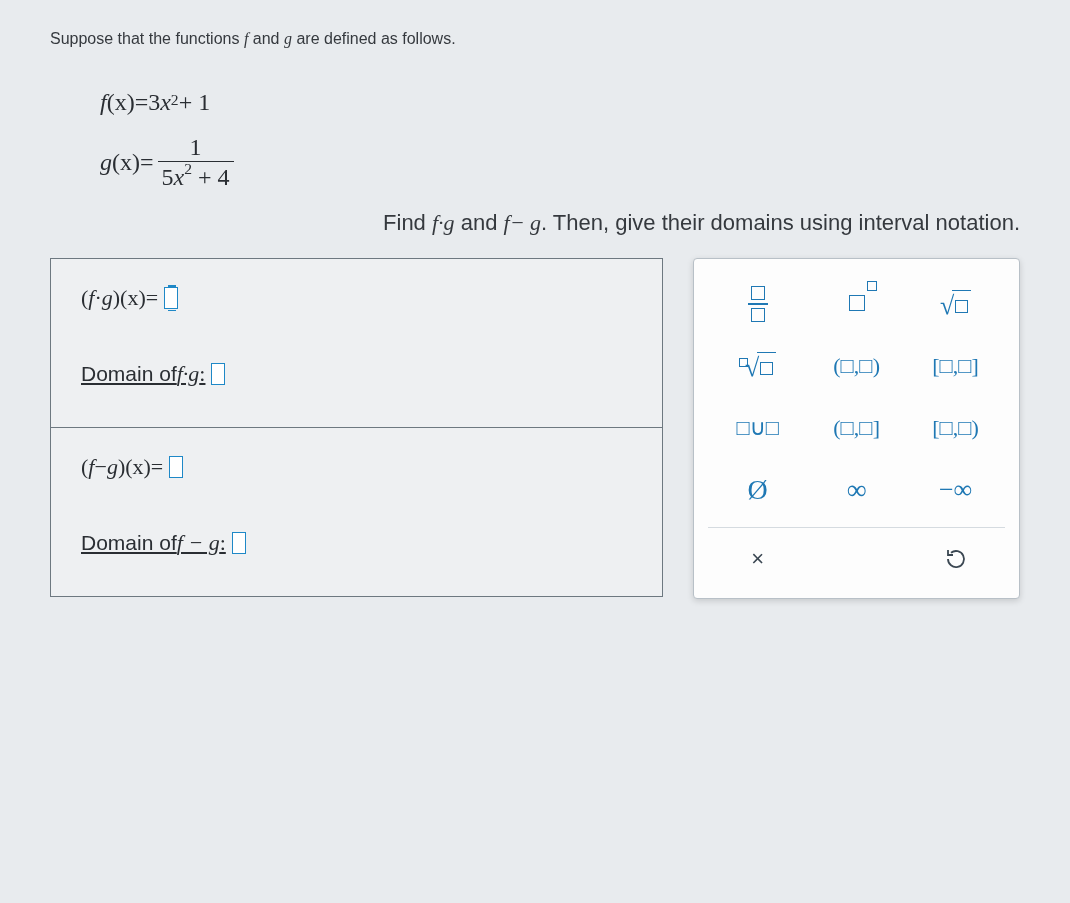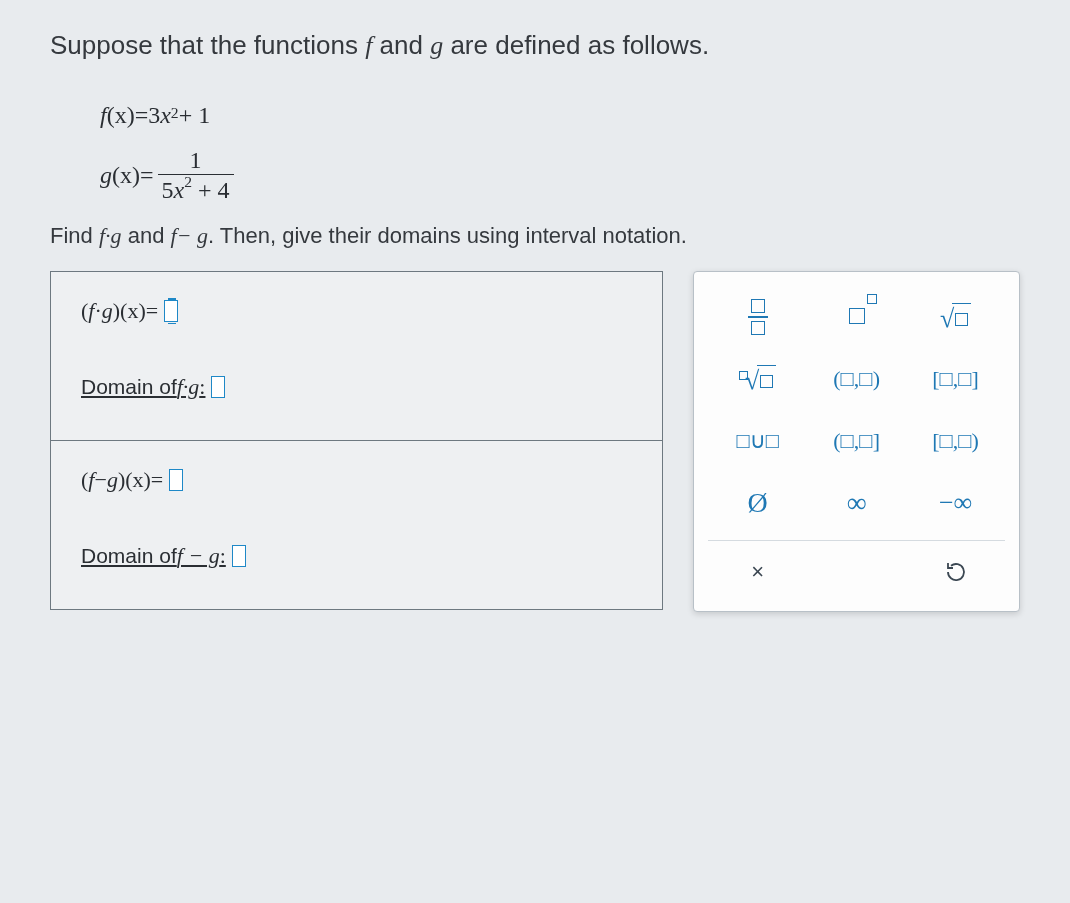"Suppose that the functions f" .prompt-line { font-size: 26px -> 16px }
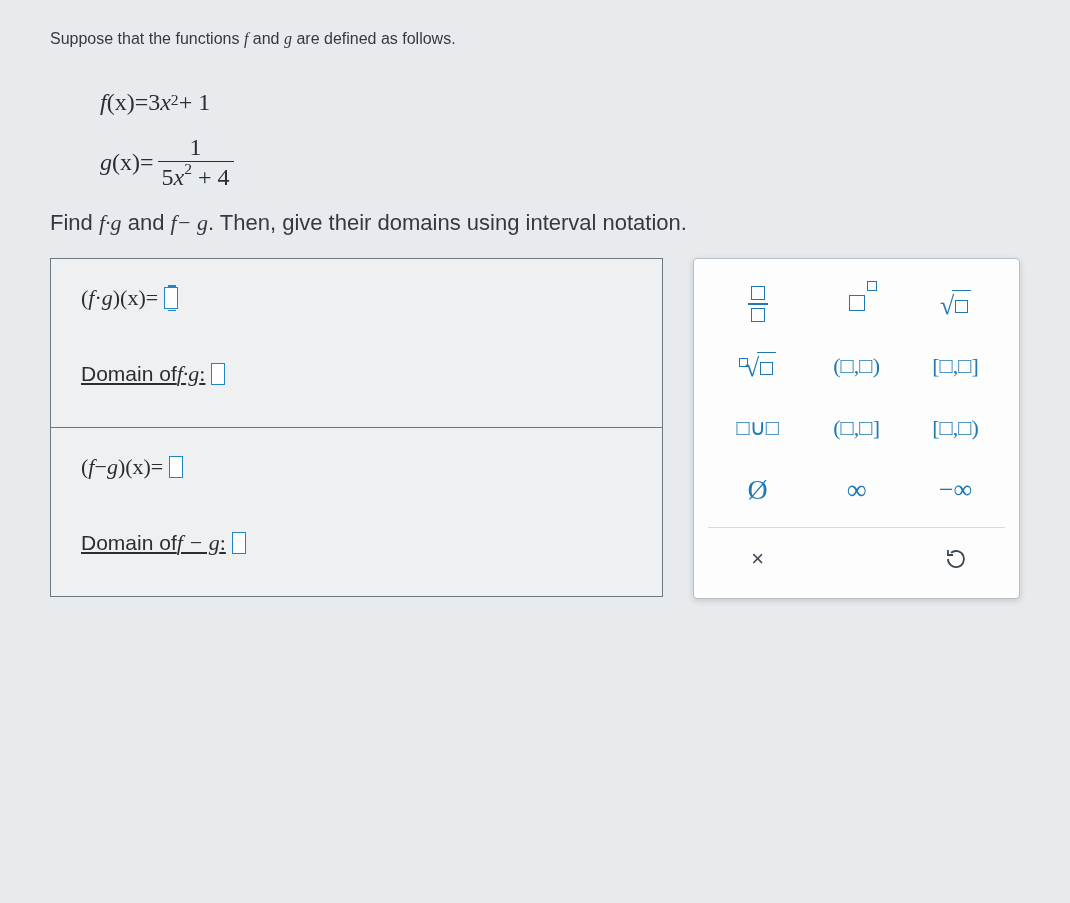"Find f·g and f− g." .instruction { text-align: none -> right }
